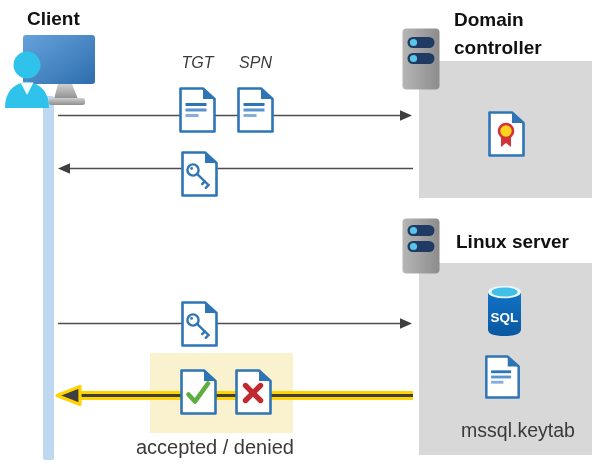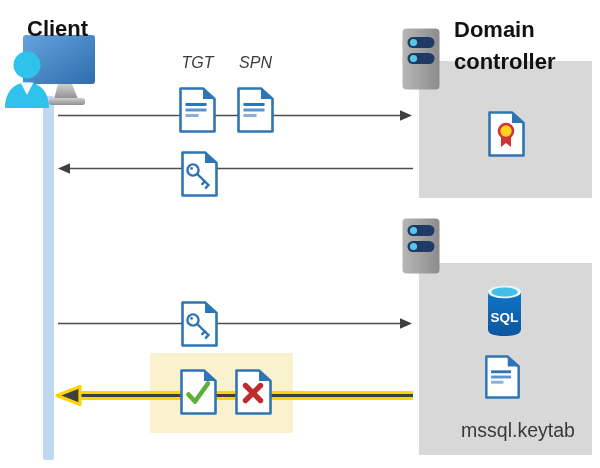"Client" .lbl { font-size: 22px -> 19px; margin-top: 8px -> none }
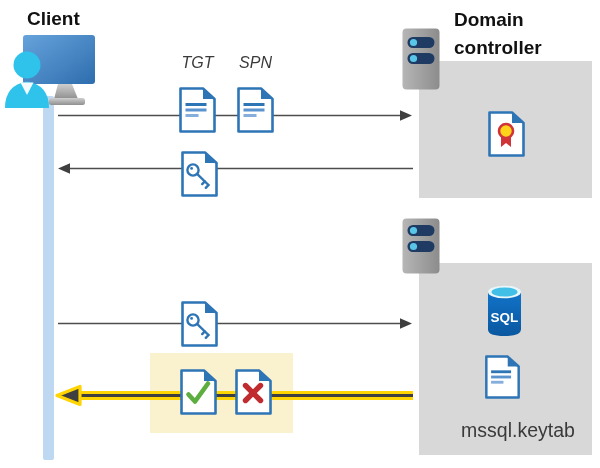"Linux server" div.lbl { html: none -> <div>Linux server</div> }
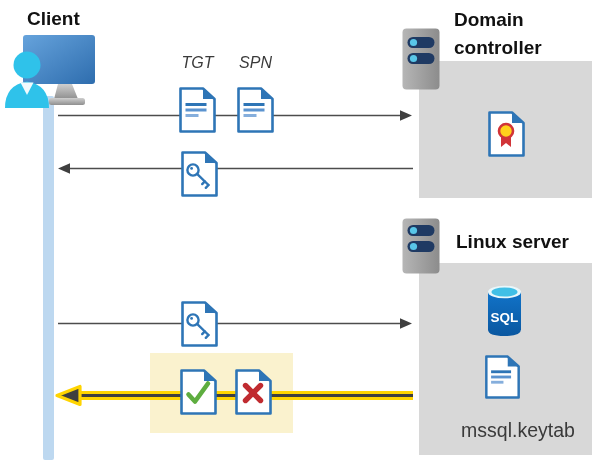"accepted / denied" div.cap { html: none -> <div>accepted / denied</div> }
